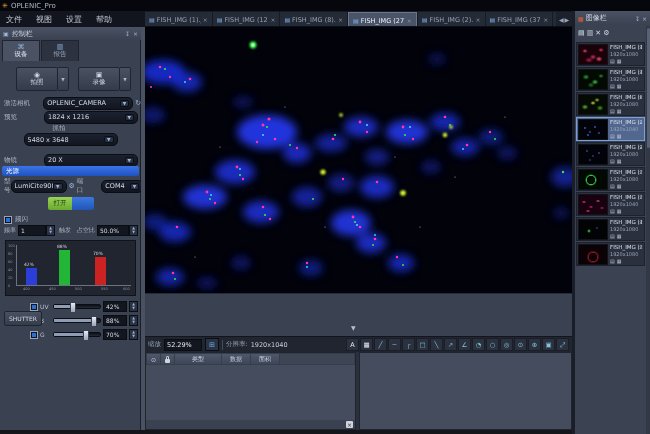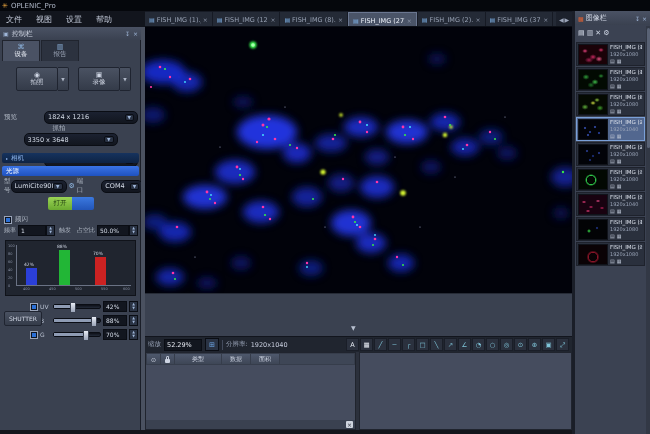"激活相机" div.abs { html: none -> <div> <span>激活相机</span> <div> <span>OPLENIC_CAMERA</span> <span></span> <span>▼</span> </div> <span>↻</span> </div> }
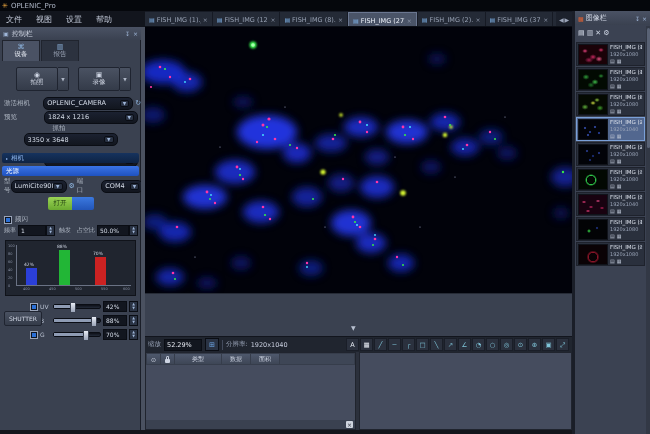"3350 x 3648" span.ell { text: 3350 -> 5480 }
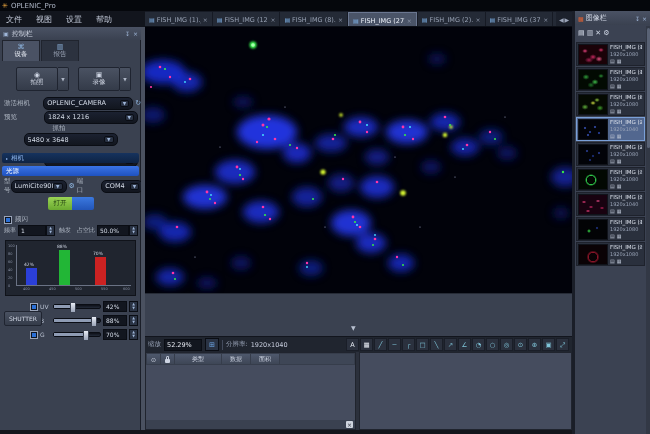"相机" div.abs { html: <div> <span>▸</span> <span>相机</span> </div> -> none }
